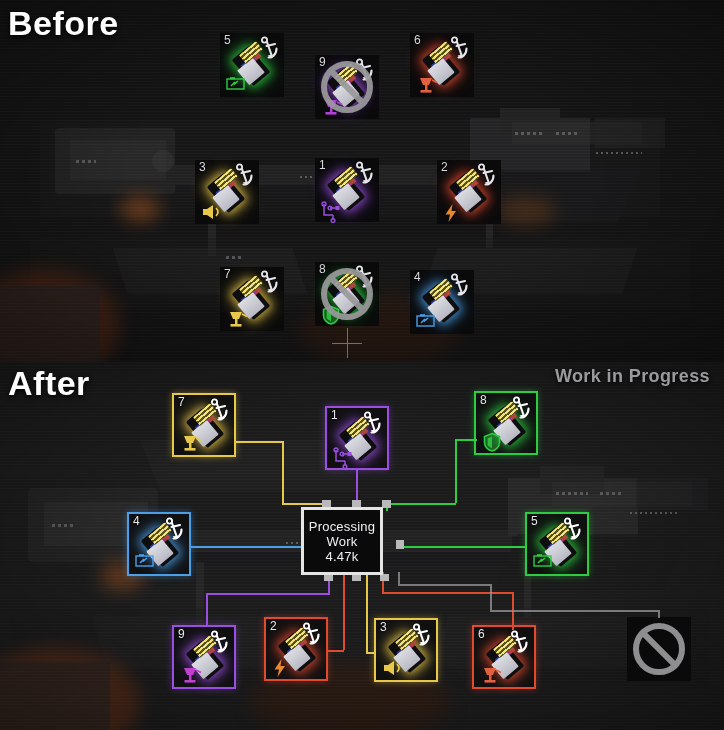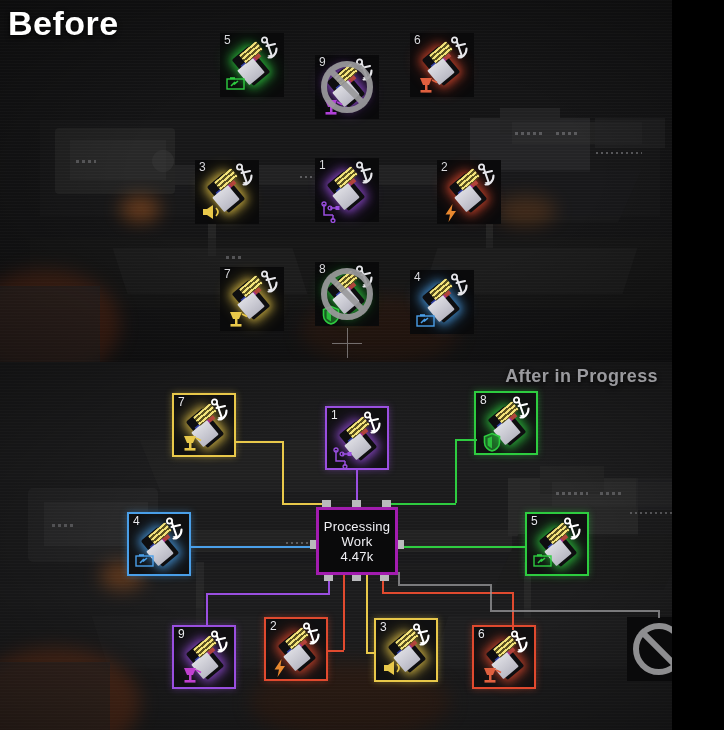"Before" #stage { width: 672px -> 724px }
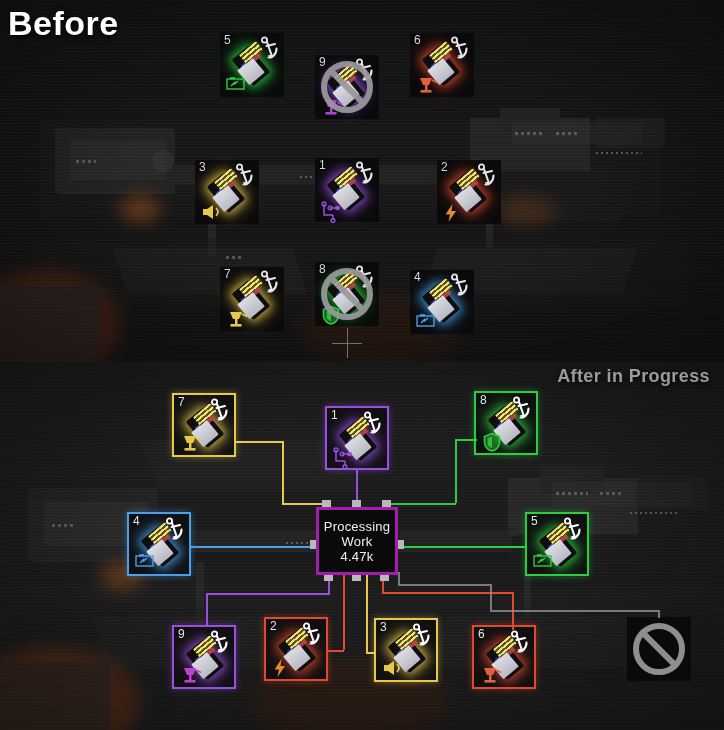"After" div.heading { html: none -> <div>After</div> }
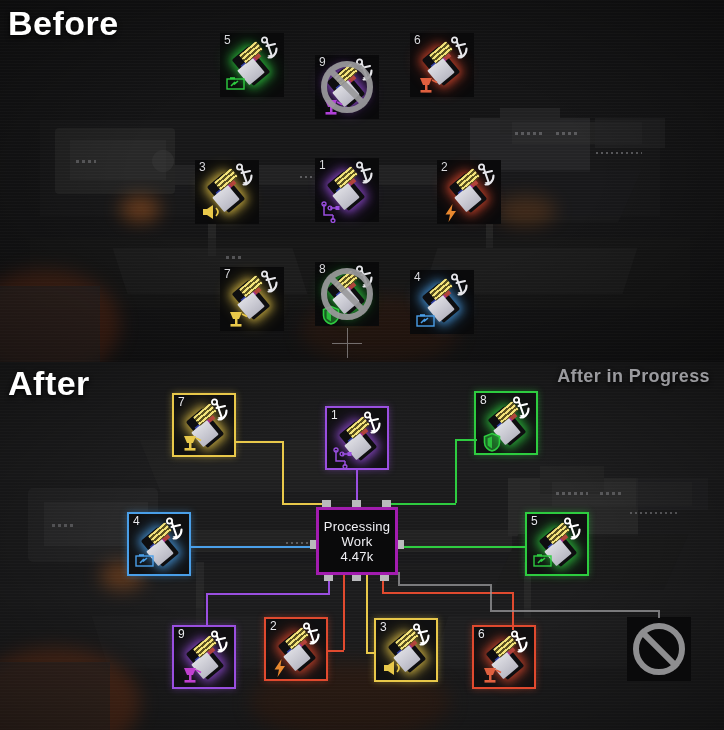"After in Progress" div.heading { text: After -> Work }
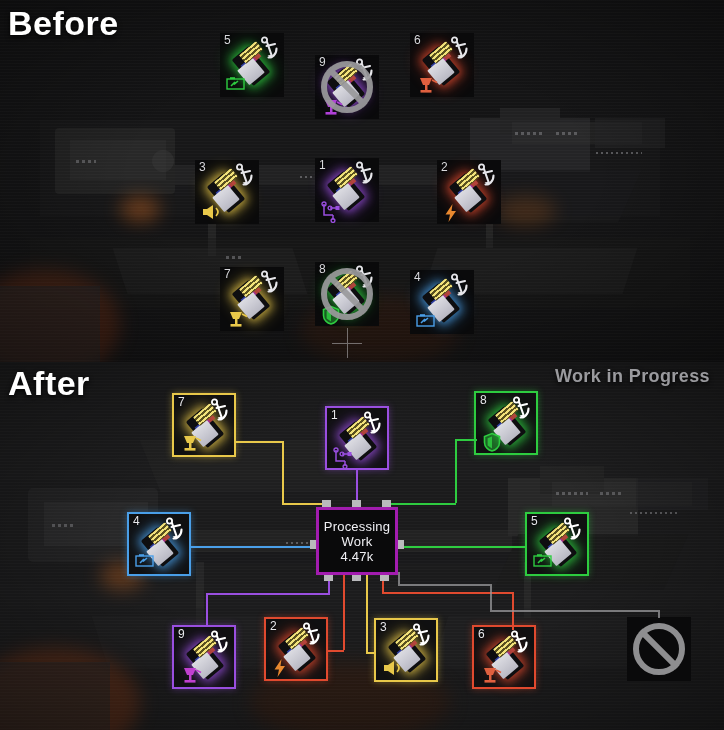"Processing" #procbox { border: 3px solid #a21caf -> 3px solid #e5e5e5; left: 316px -> 301px }
